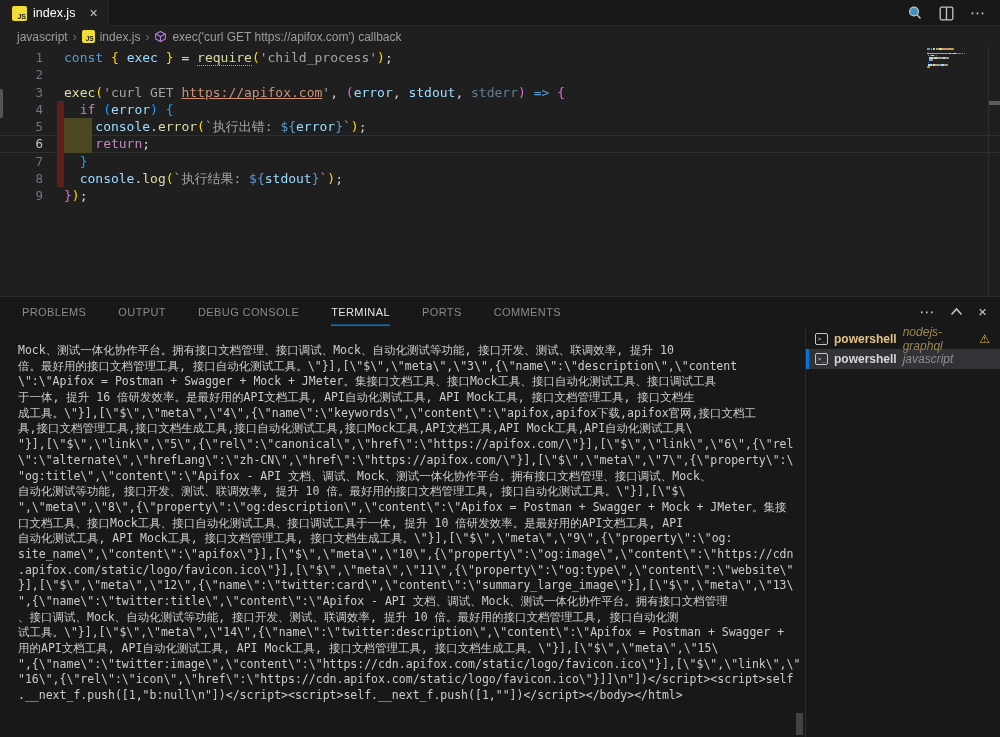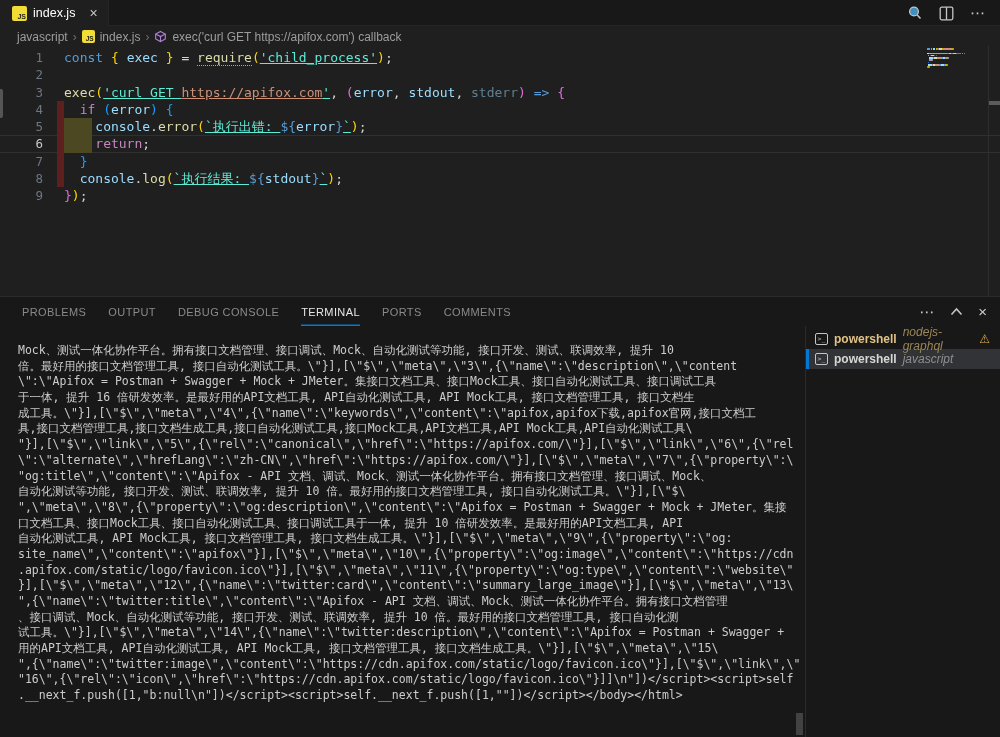"'child_process'" .tk-str { color: #5eead4 -> #a3a3a3; text-decoration: underline -> none }
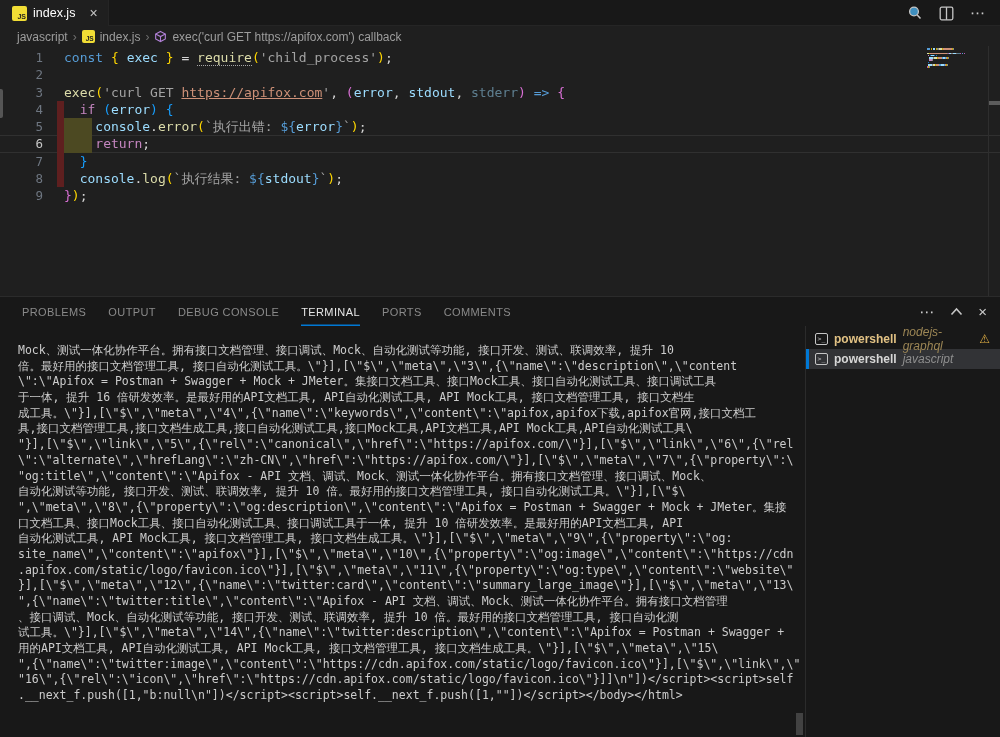"PROBLEMS" .panel-tabs { gap: 22px -> 32px }
